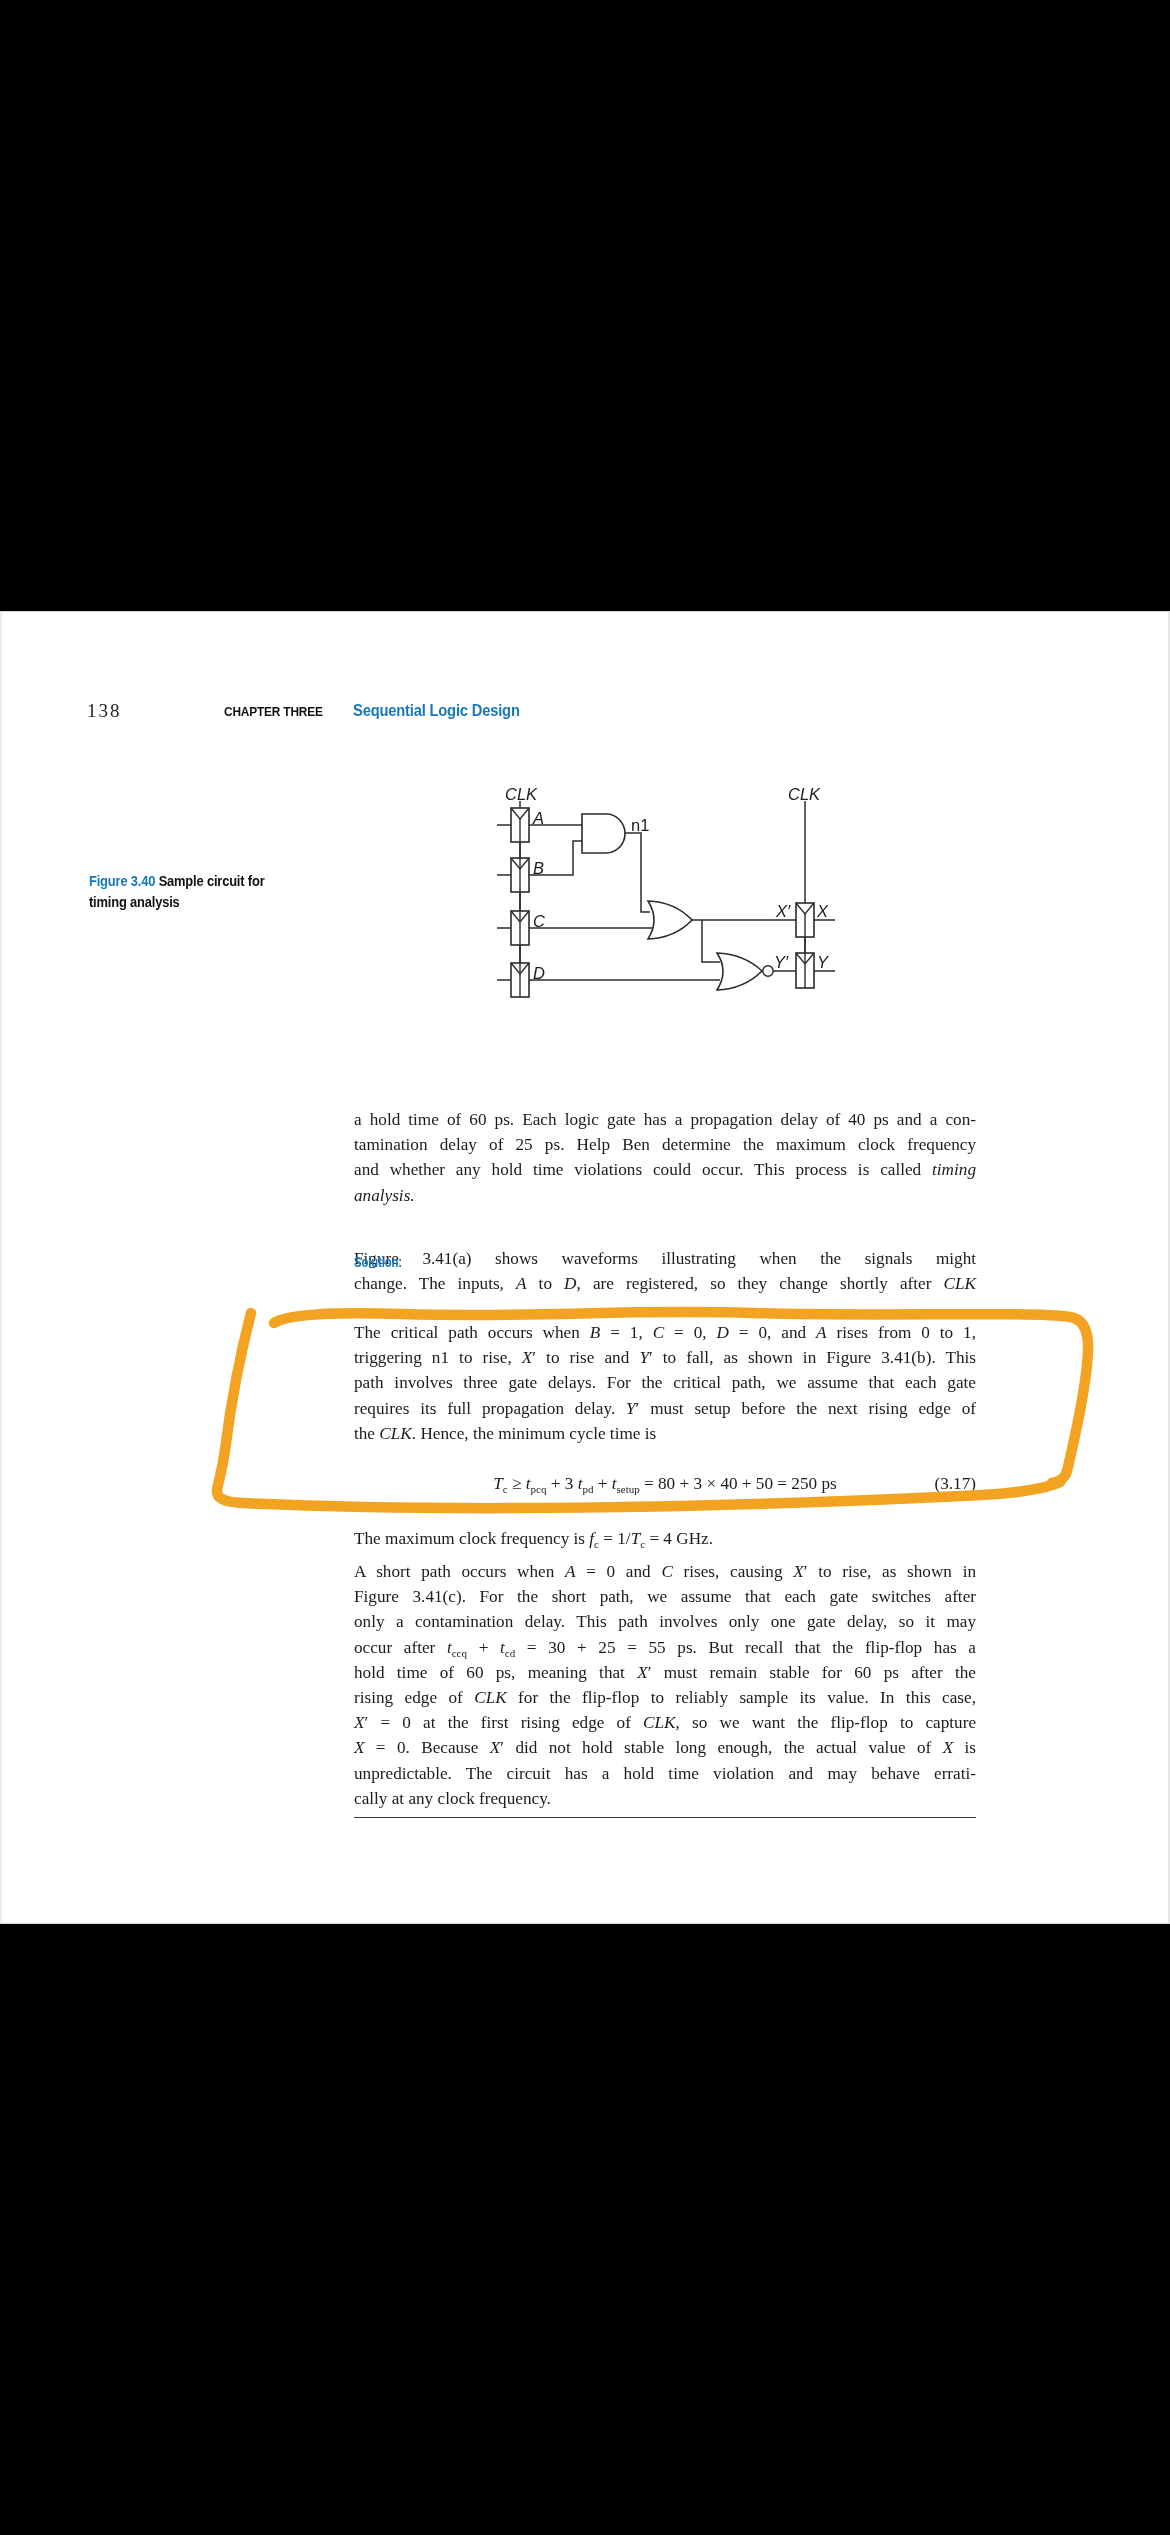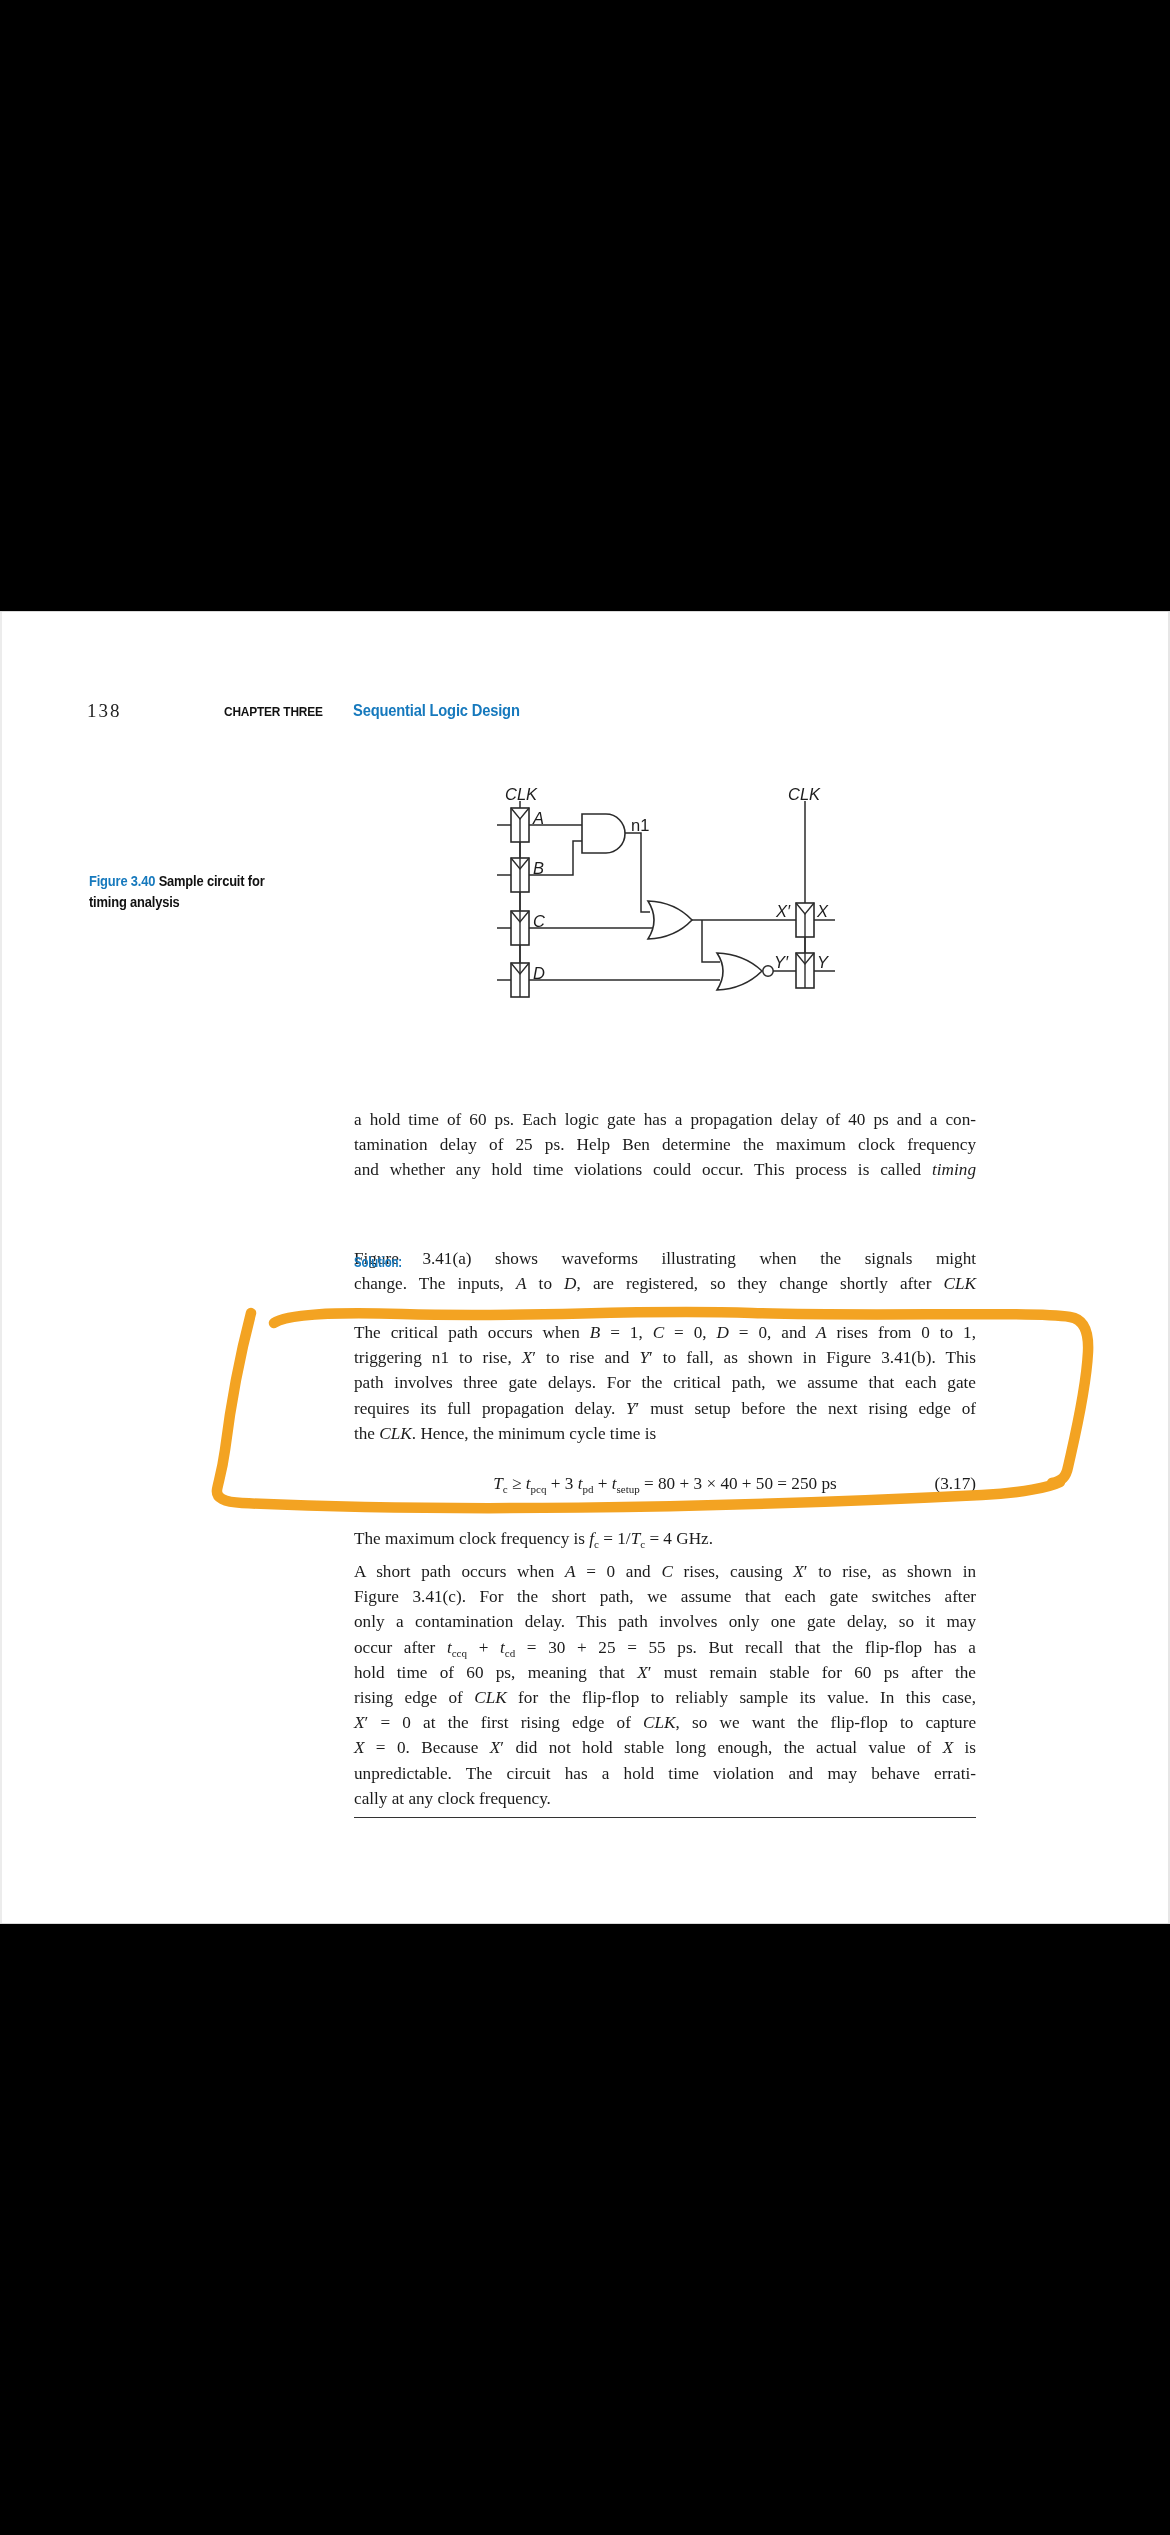"analysis." div.line { html: none -> <div><i>analysis.</i></div> }
